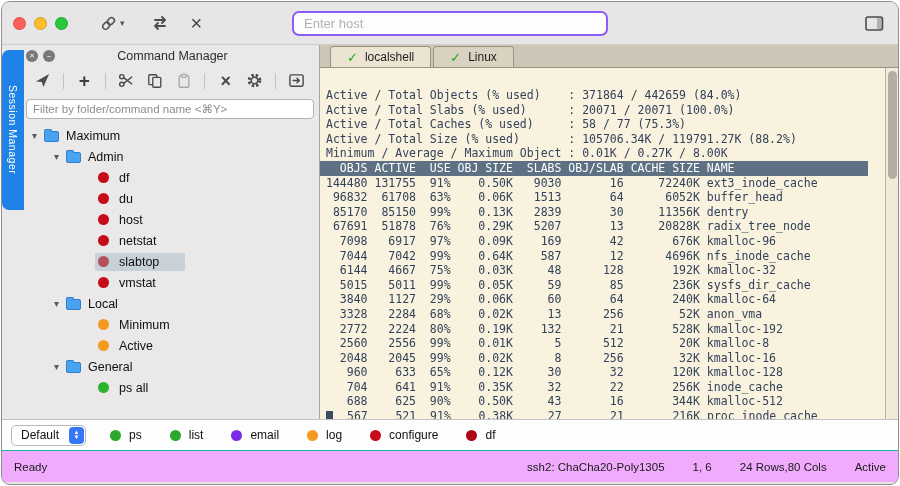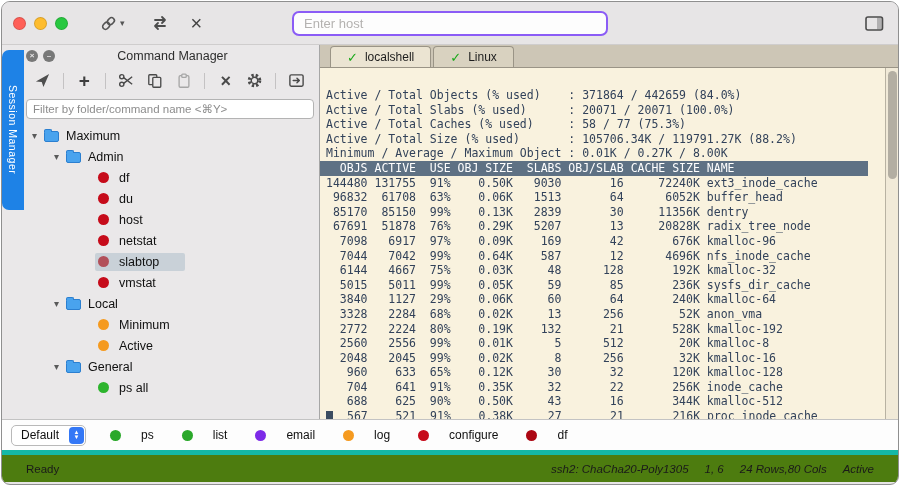"ps" .cmd-btn { gap: 20px -> 8px }
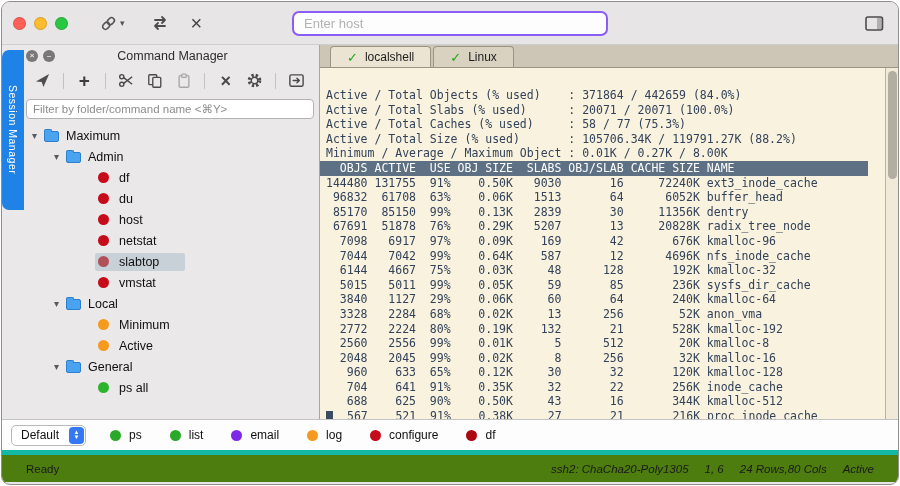"Ready" .status-bar { background: #4d7c0f -> #f0abfc; border-top: 5px solid #14b8a6 -> 1px solid #14b8a6; padding: 0 24px -> 0 12px }
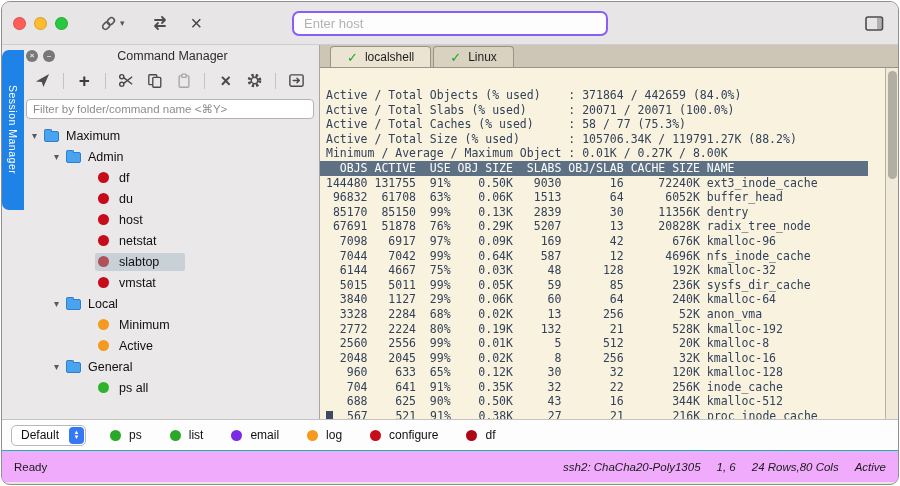"ssh2: ChaCha20-Poly1305" .status-right { font-style: italic -> none; gap: 16px -> 28px }
